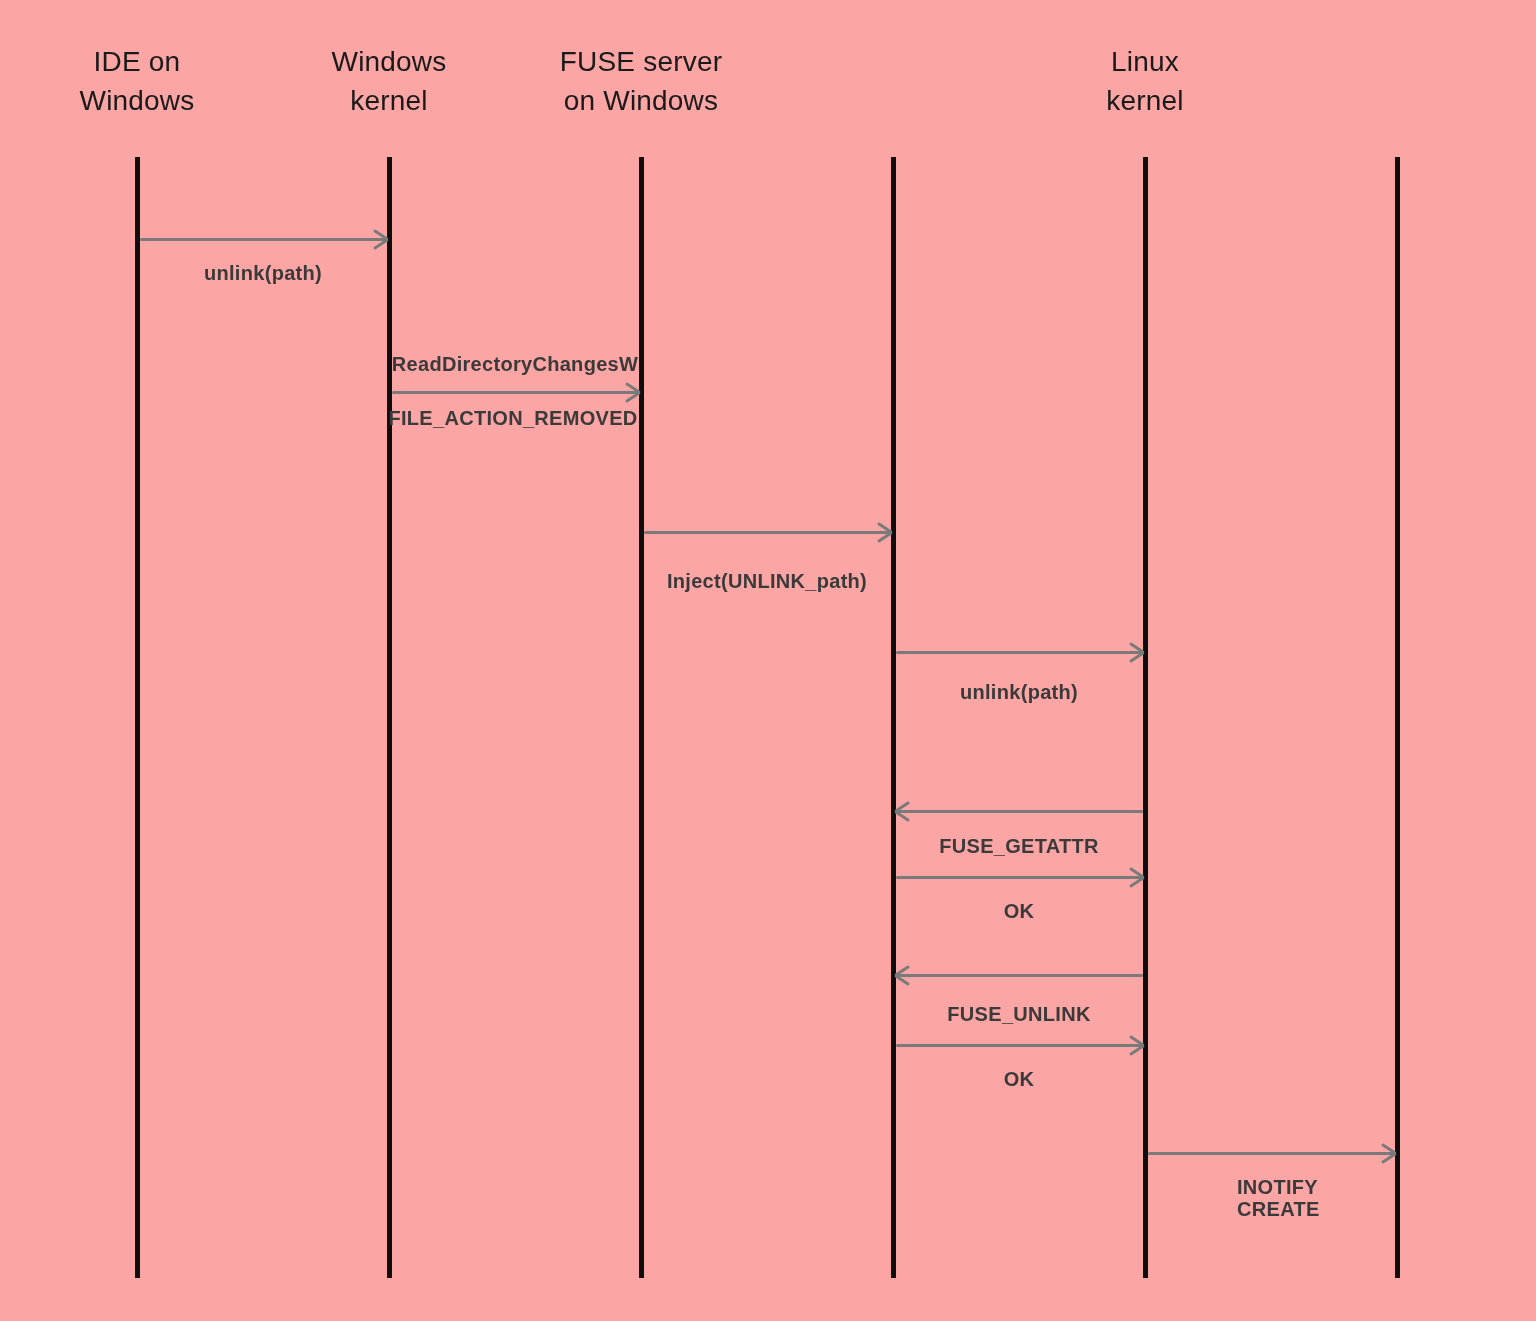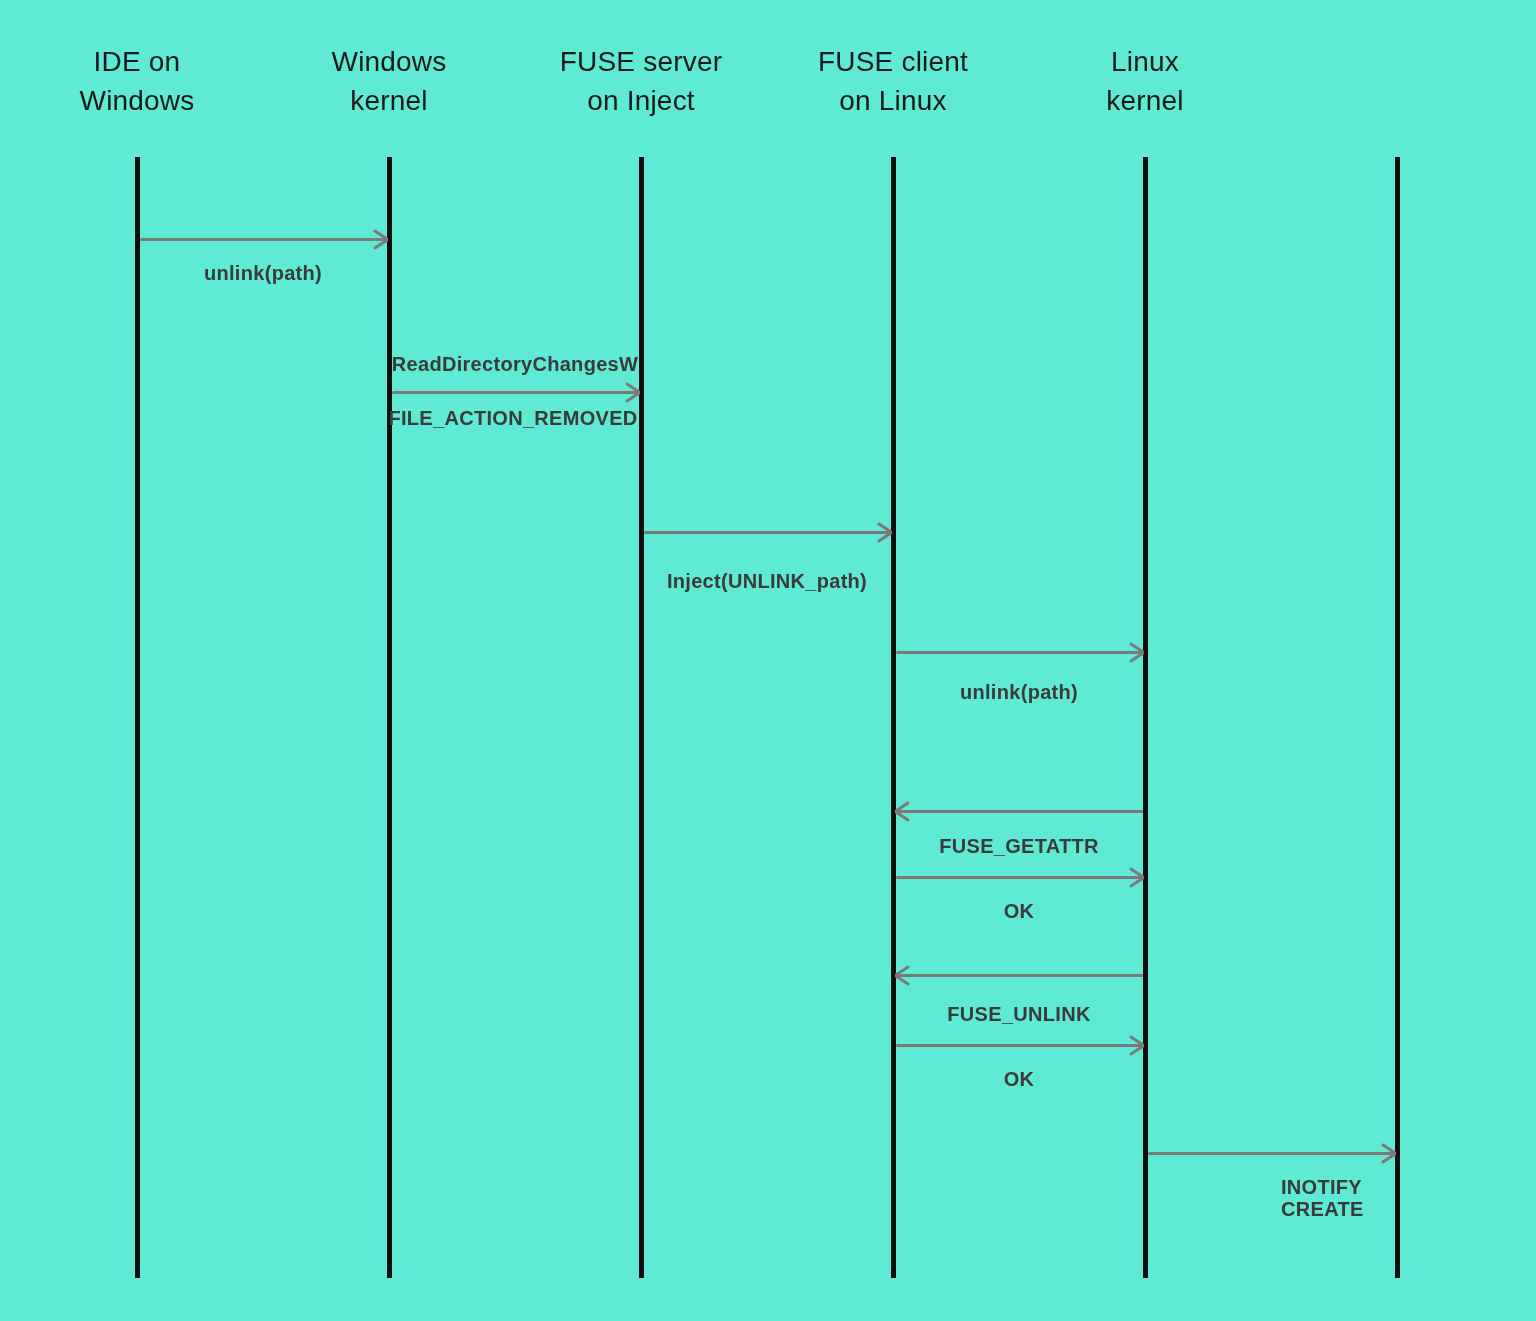"IDE on" .diagram { background: #5eead4 -> #fca5a5 }
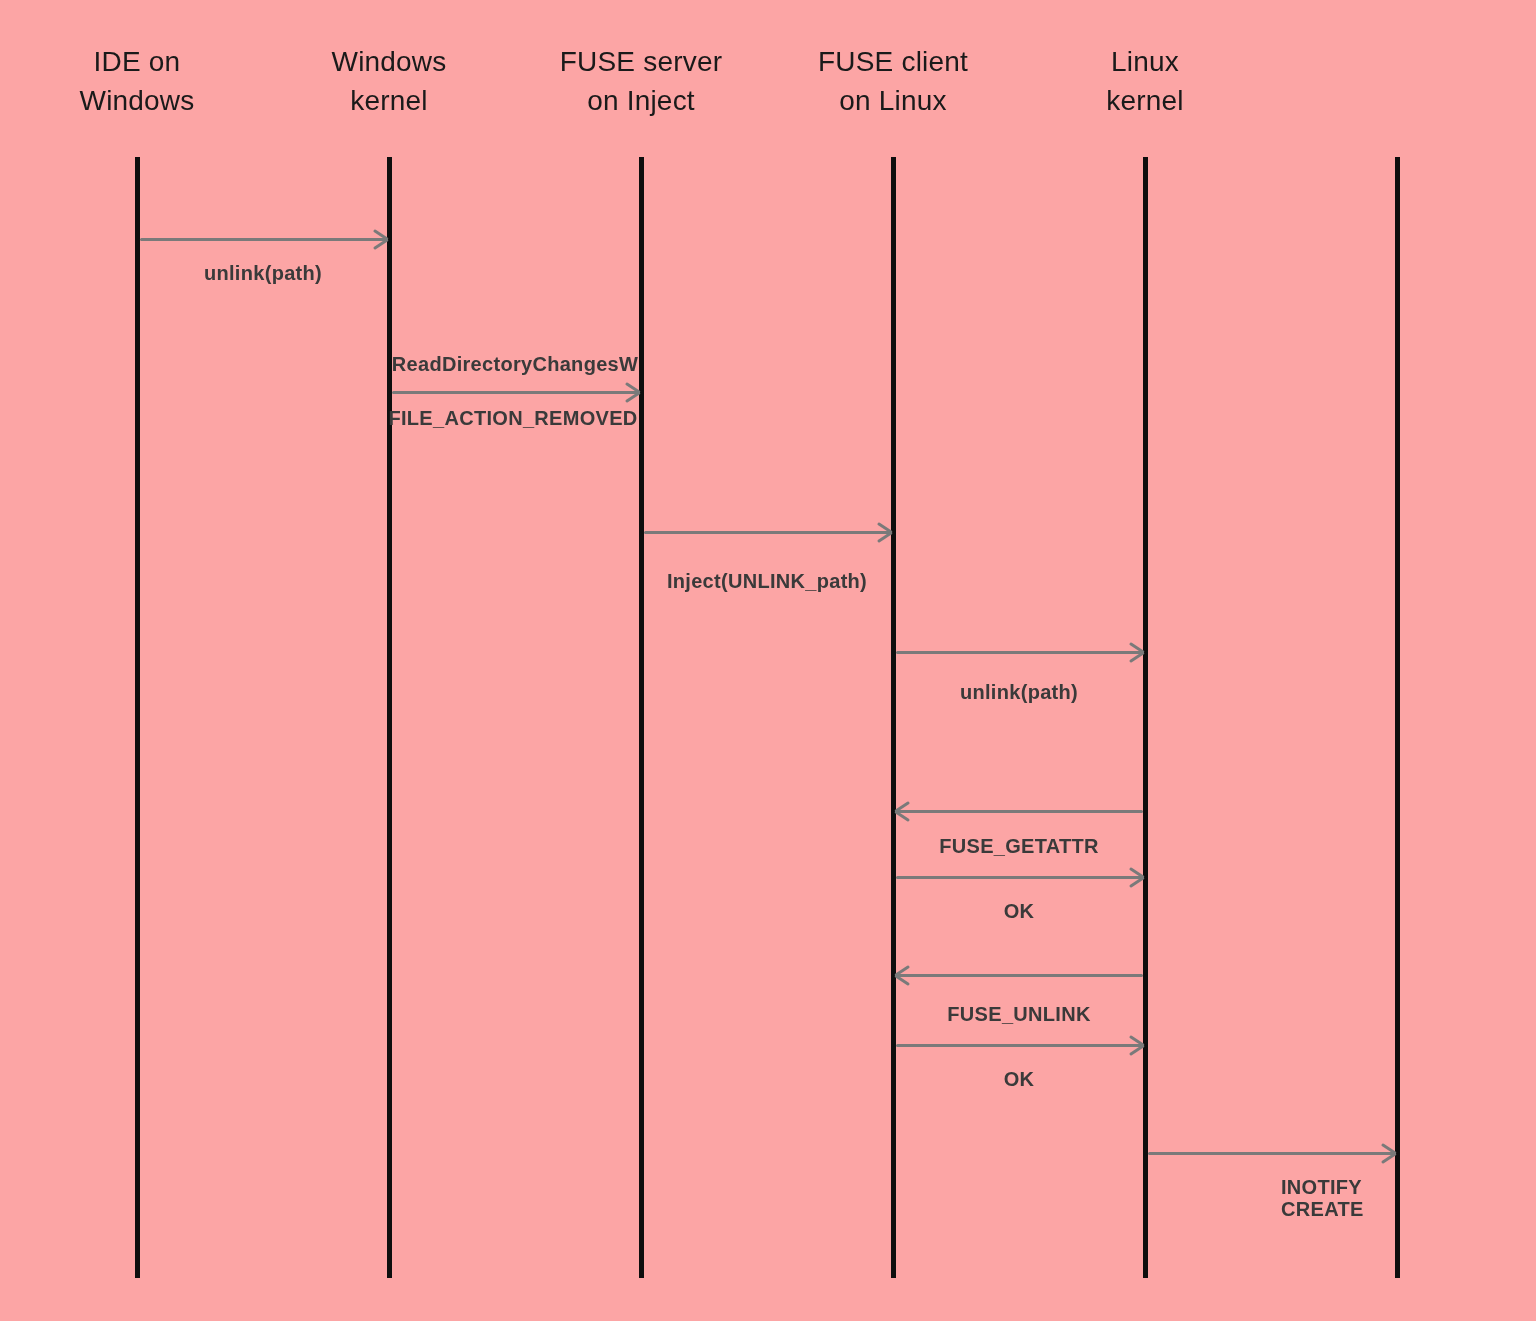"FUSE server" div.actor { text: Inject -> Windows }
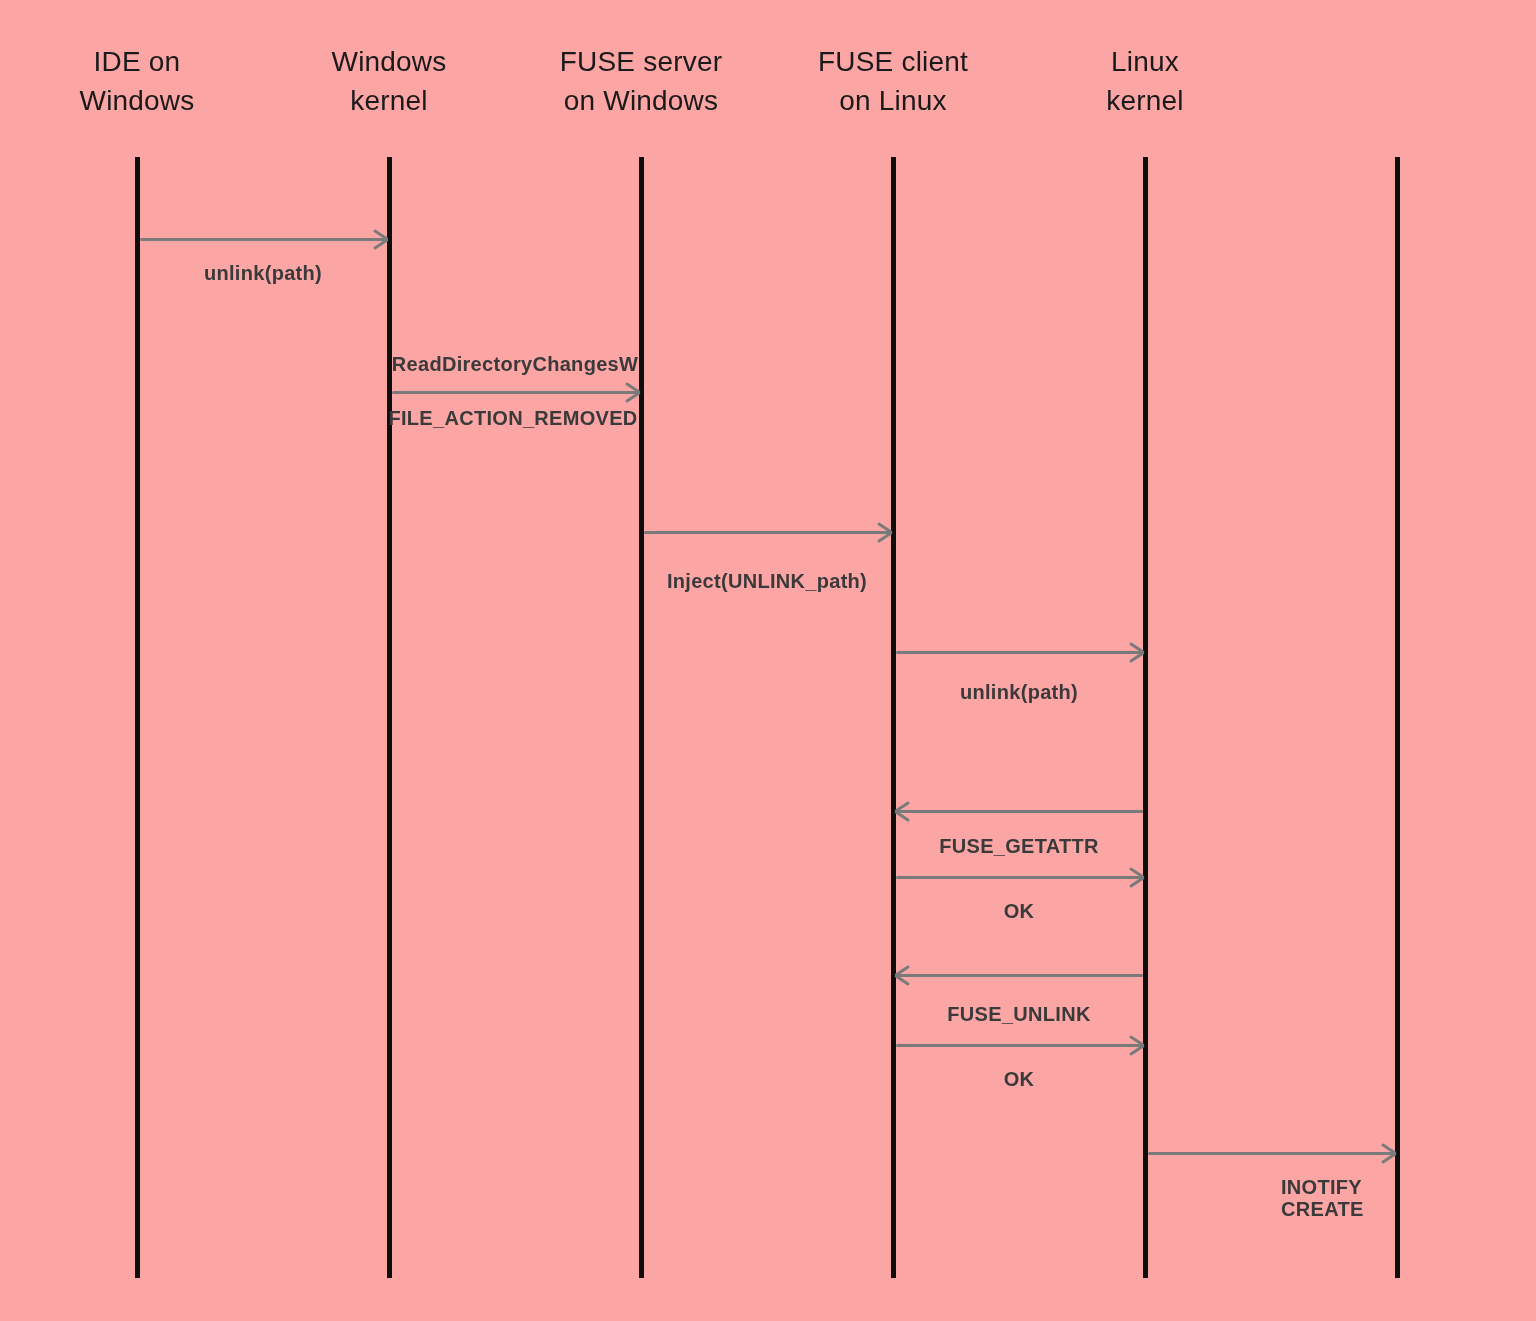"FUSE client" div.actor { html: <div>FUSE client on Linux</div> -> none }
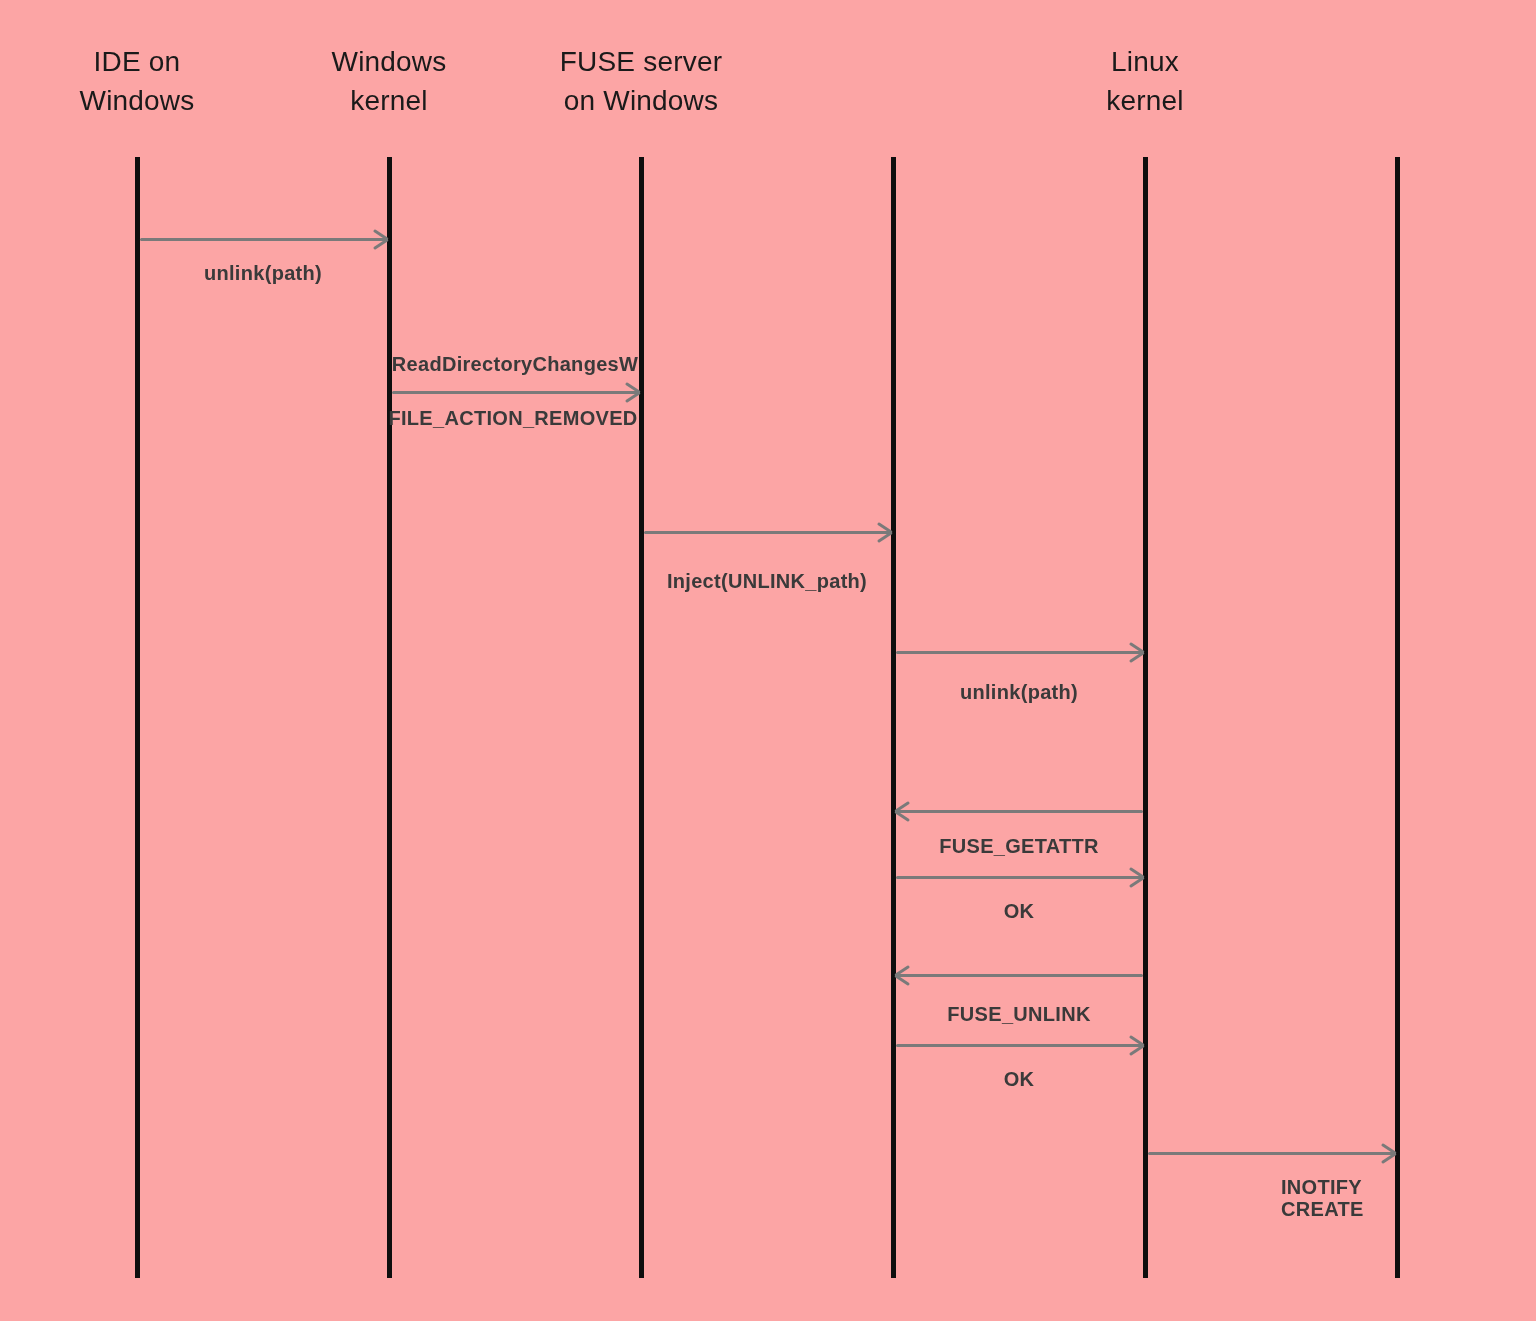"INOTIFY" .msg-label.align-left { margin-left: 44px -> none }
